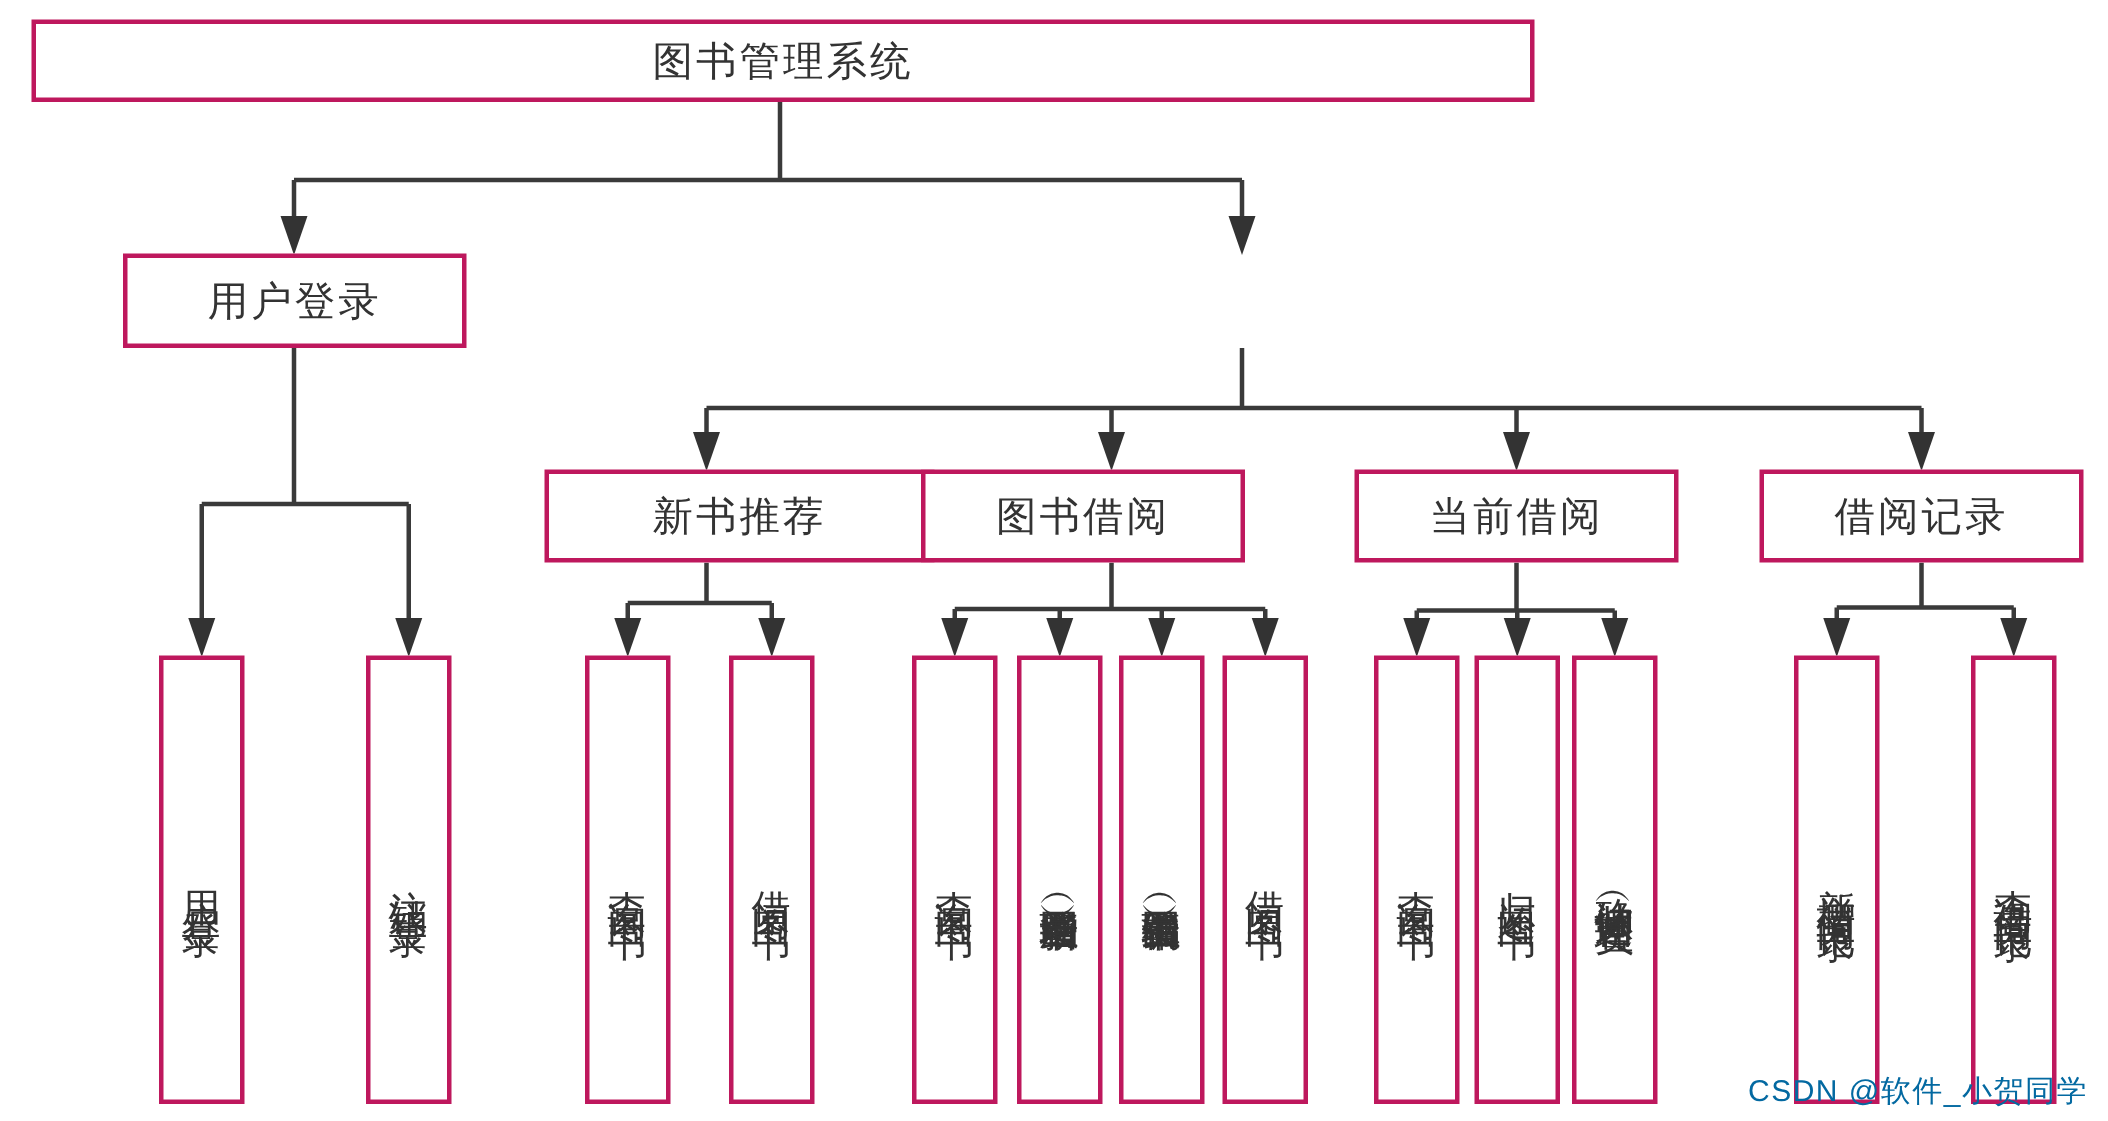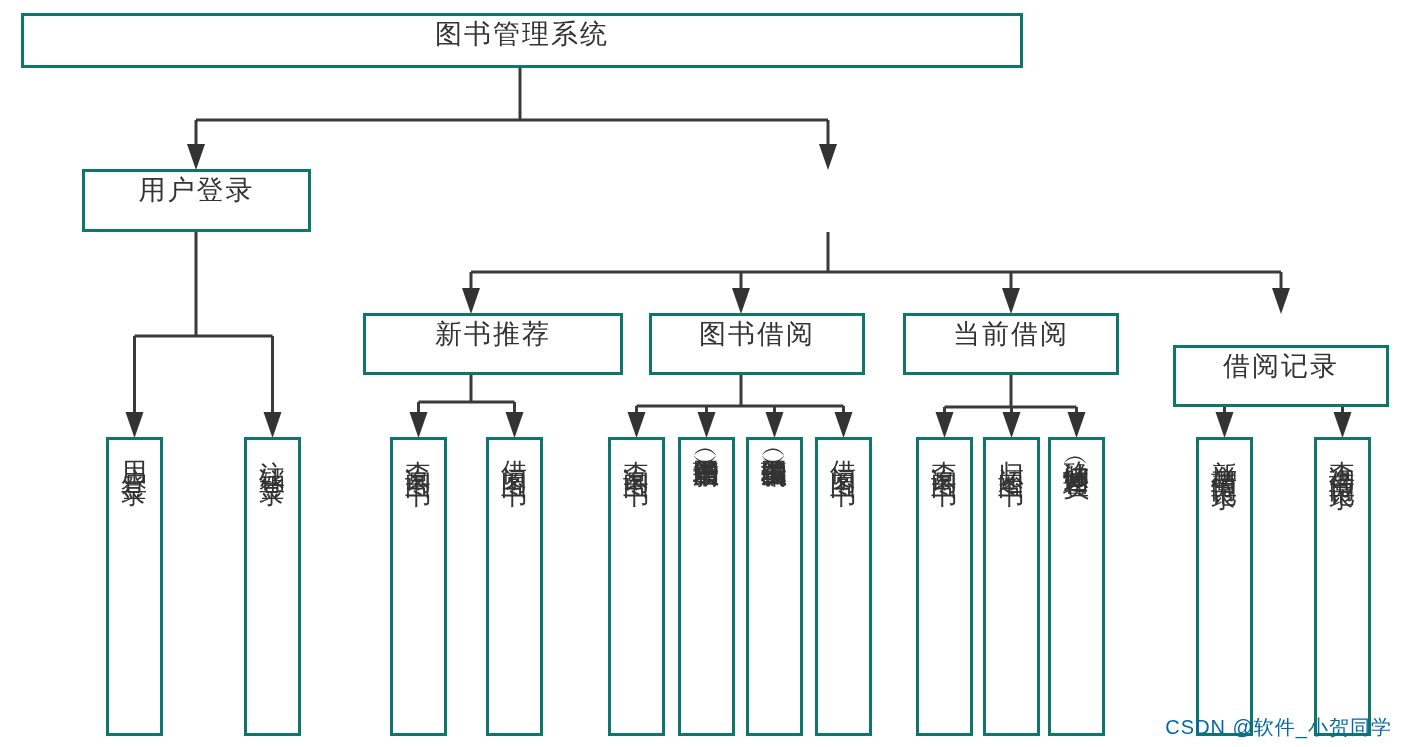"图书管理系统" .box { align-items: flex-start -> center; border: 3px solid #0f766e -> 3px solid #be185d }
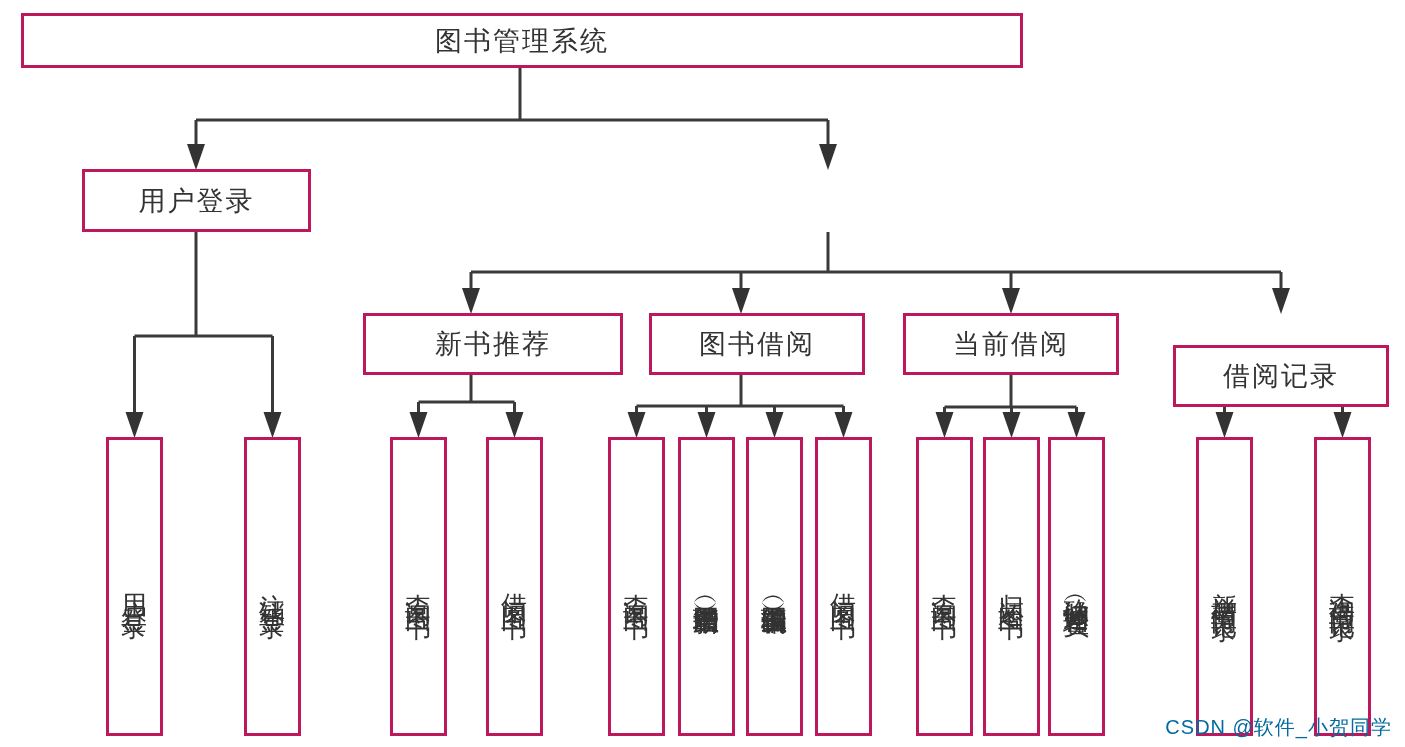"图书借阅" div.box { left: 649px -> 614px }
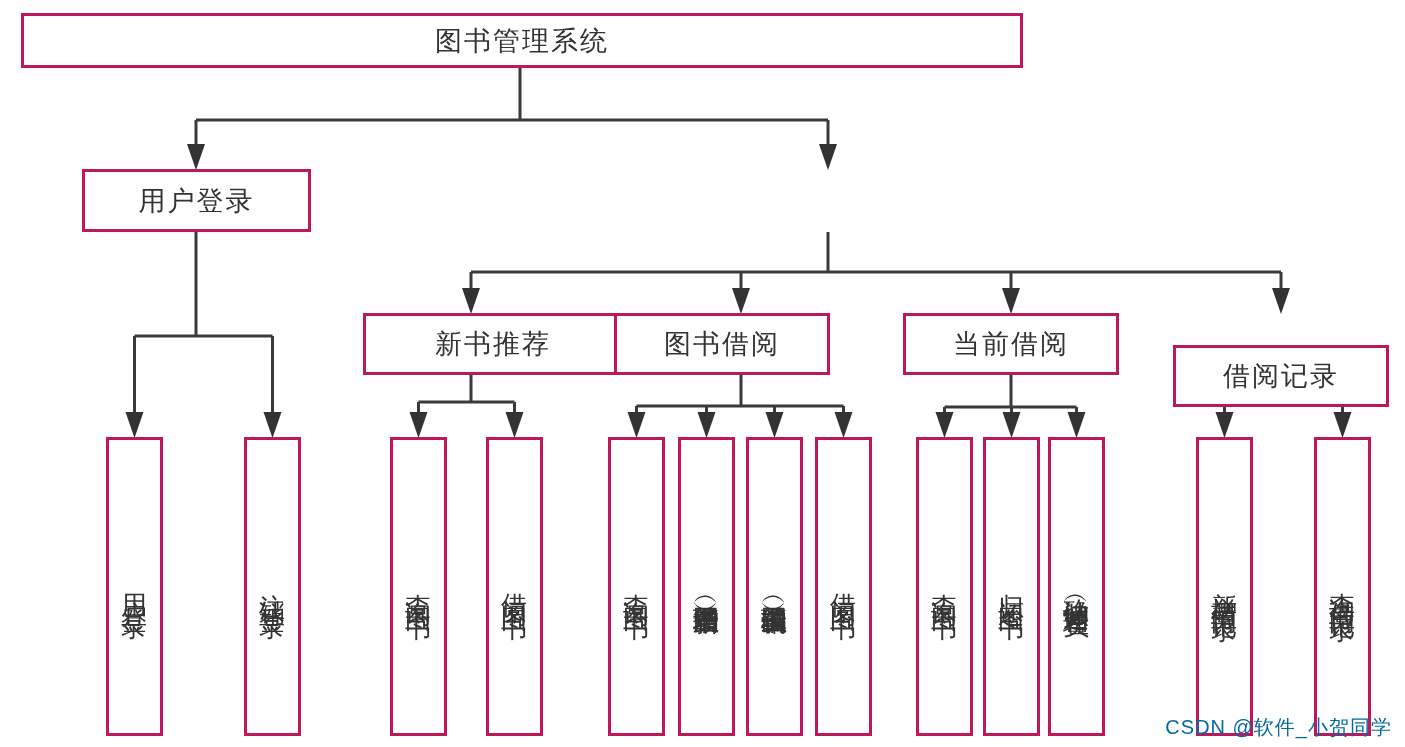"借阅记录" div.box { margin-top: 32px -> none }
